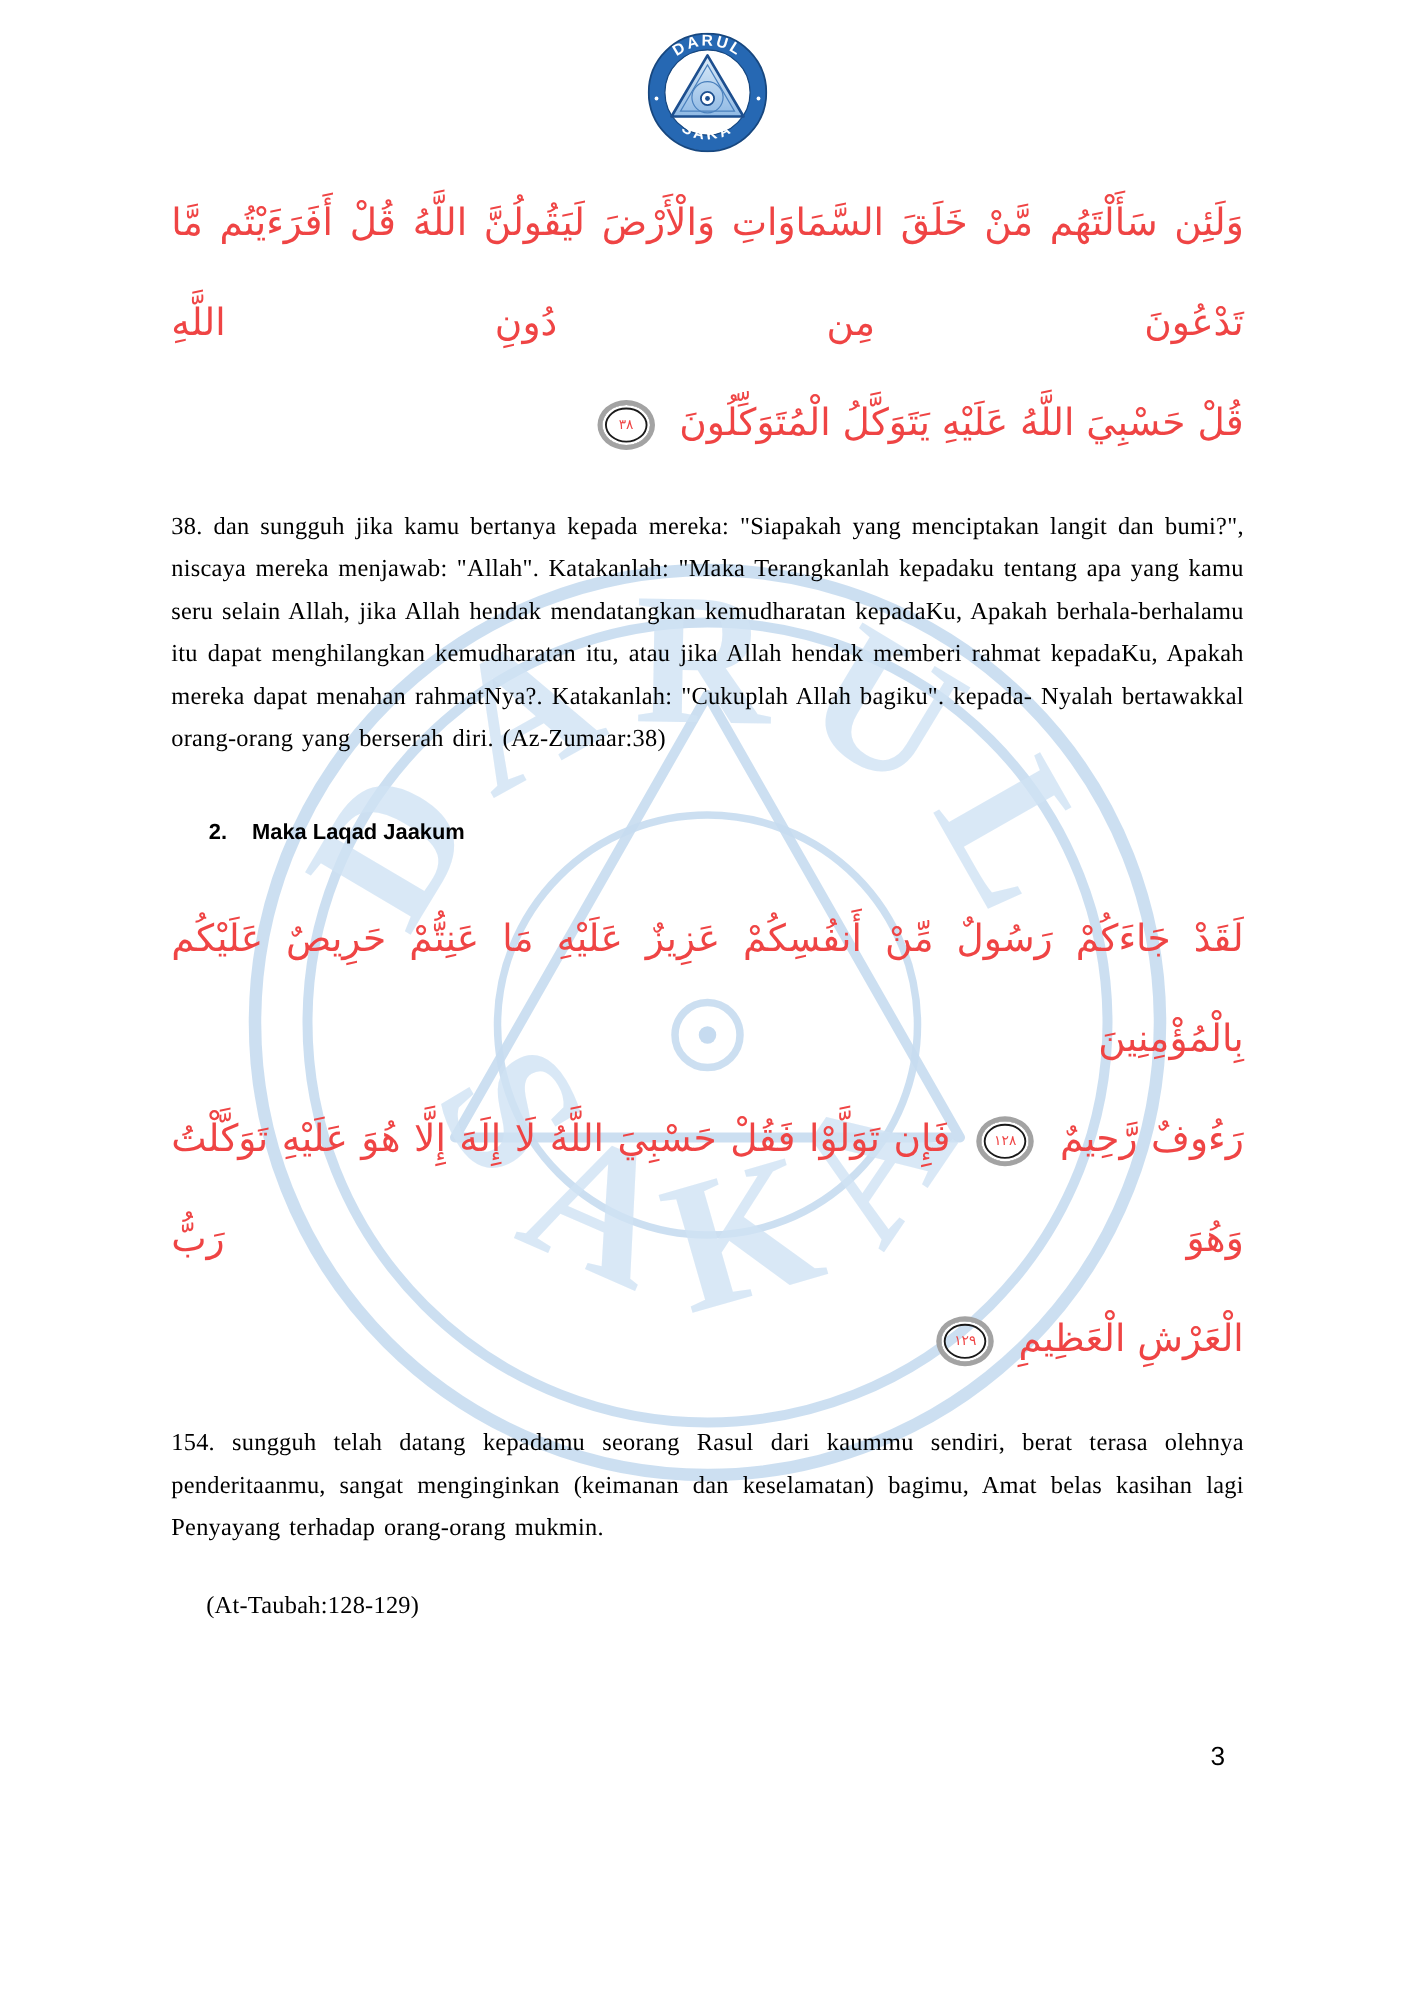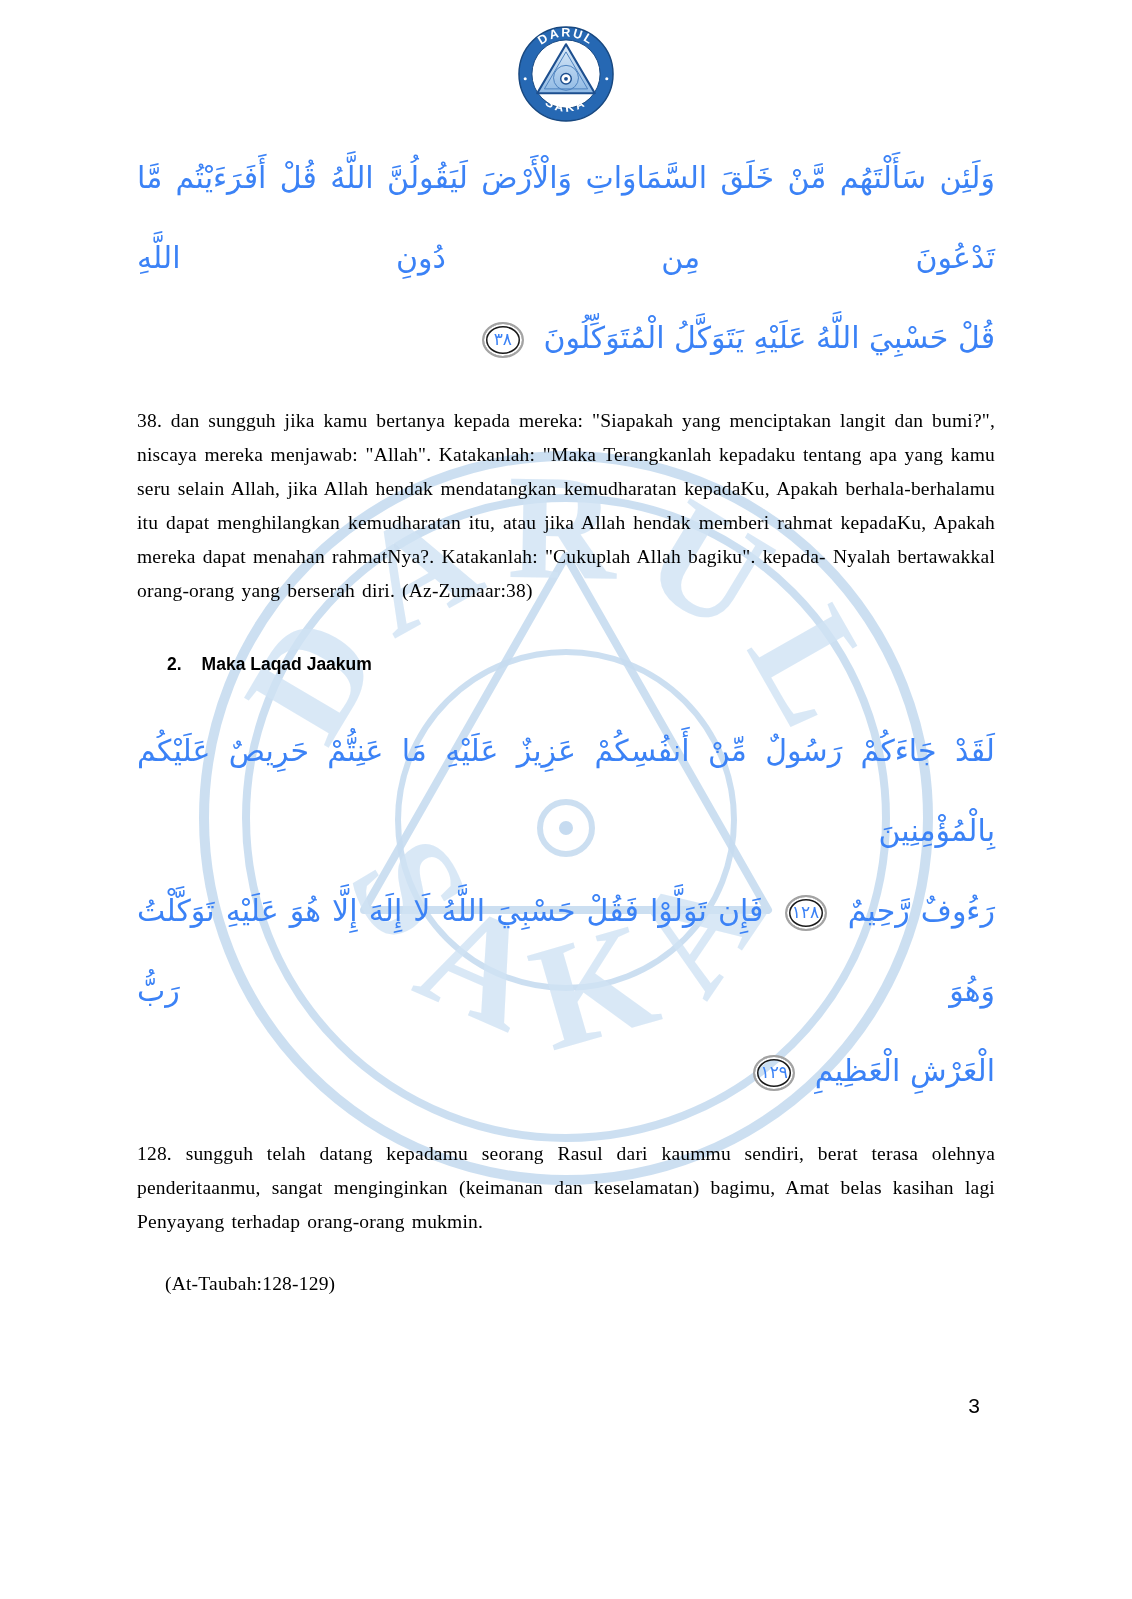"وَلَئِن سَأَلْتَهُم مَّنْ خَلَقَ" .arabic { color: #3b82f6 -> #ef4444 }
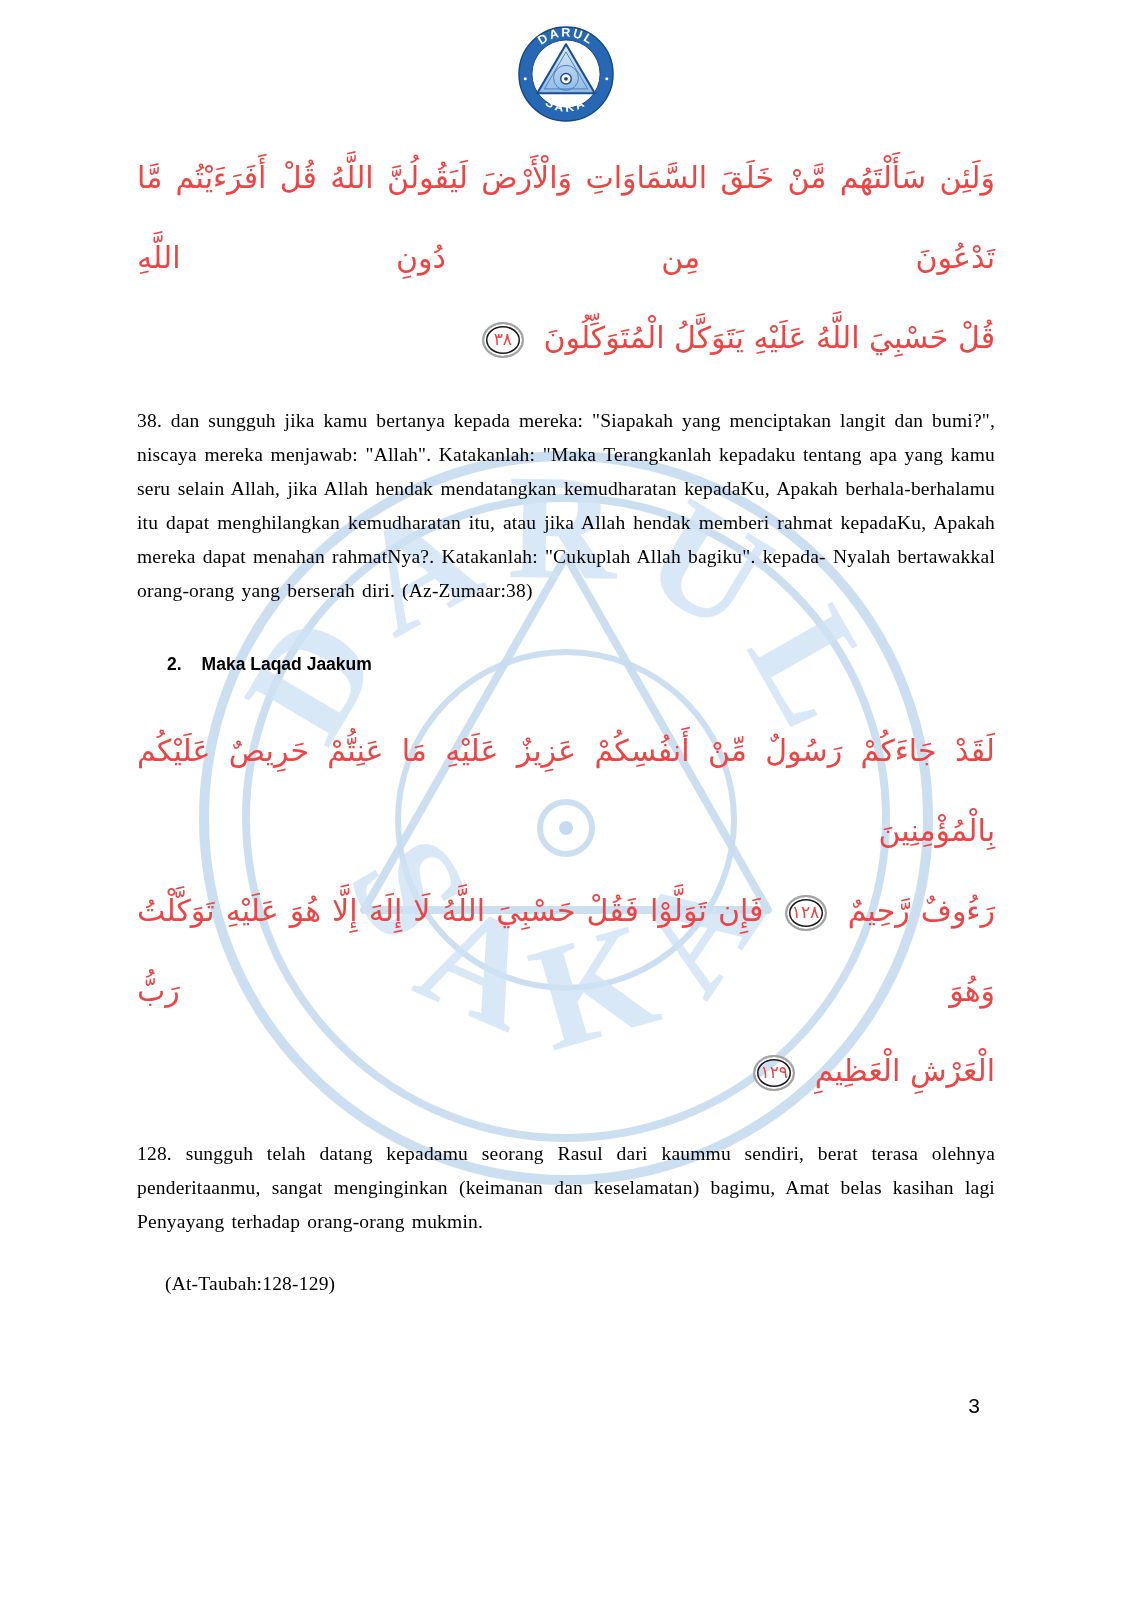"٣٨" .ayah { border: 2px solid #a3a3a3 -> 4px solid #a3a3a3; font-size: 17px -> 11px }
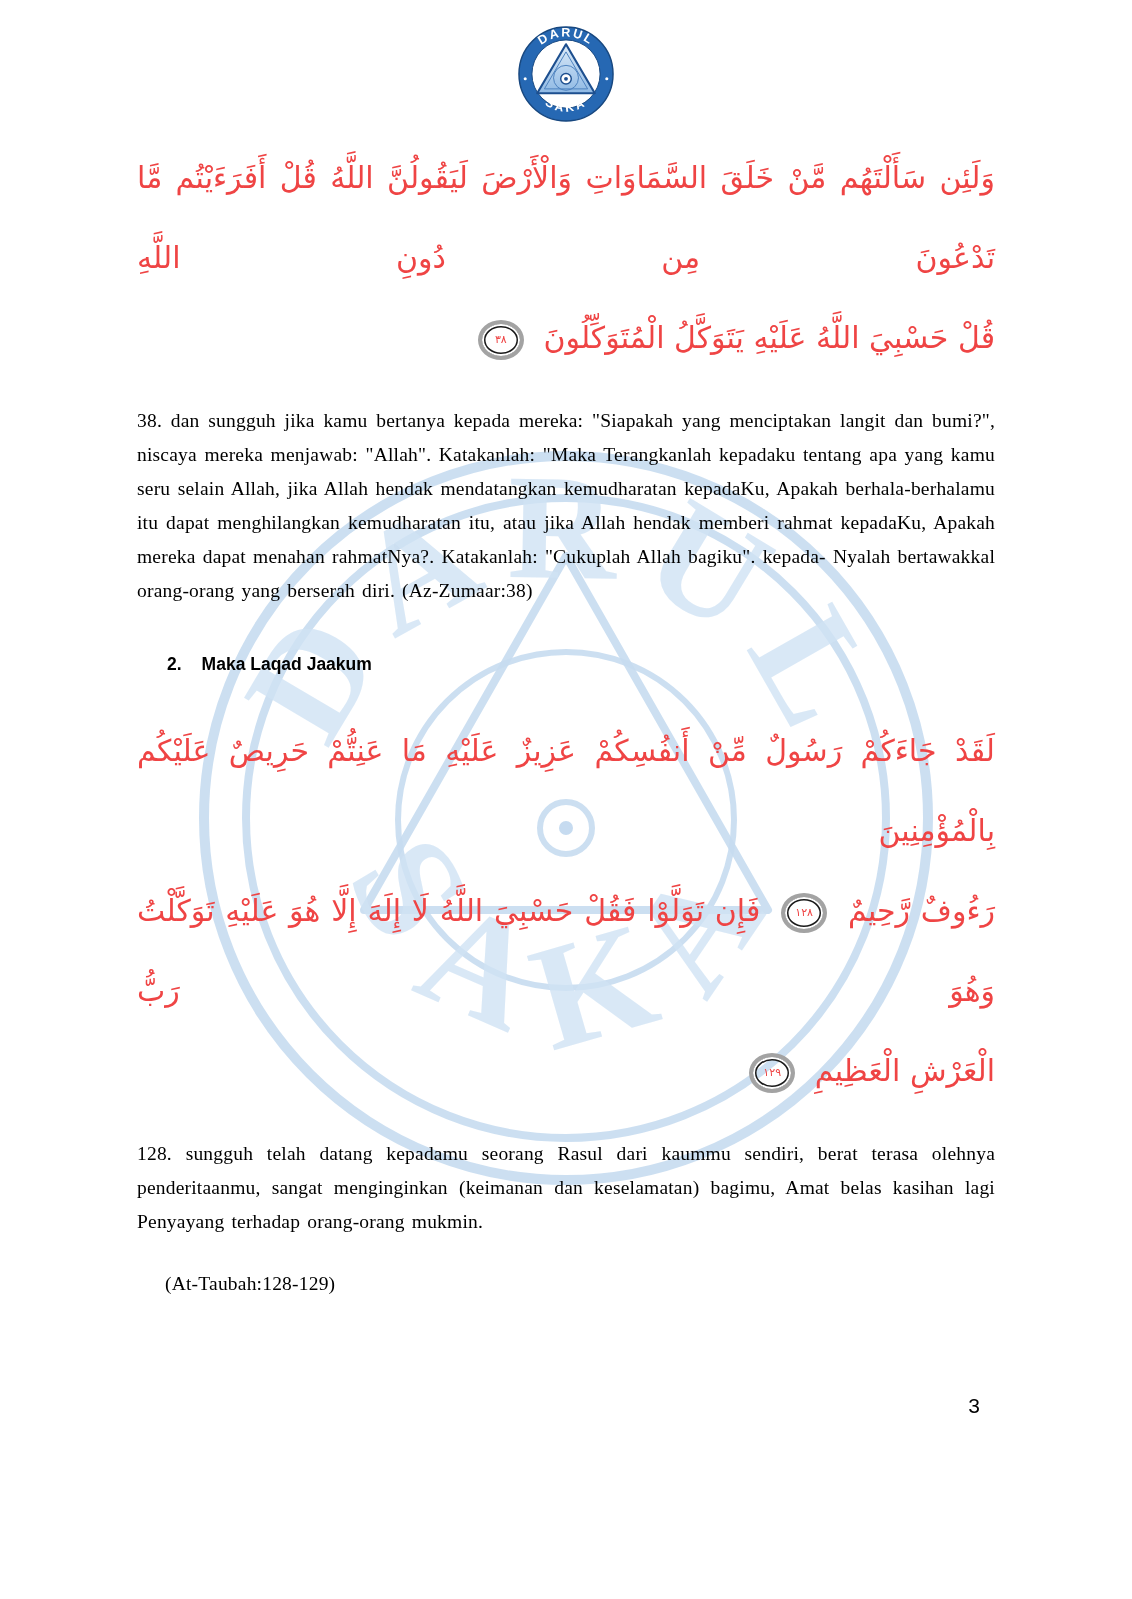"128. sungguh telah datang kepadamu" p.body-text { text: 128 -> 154 }
